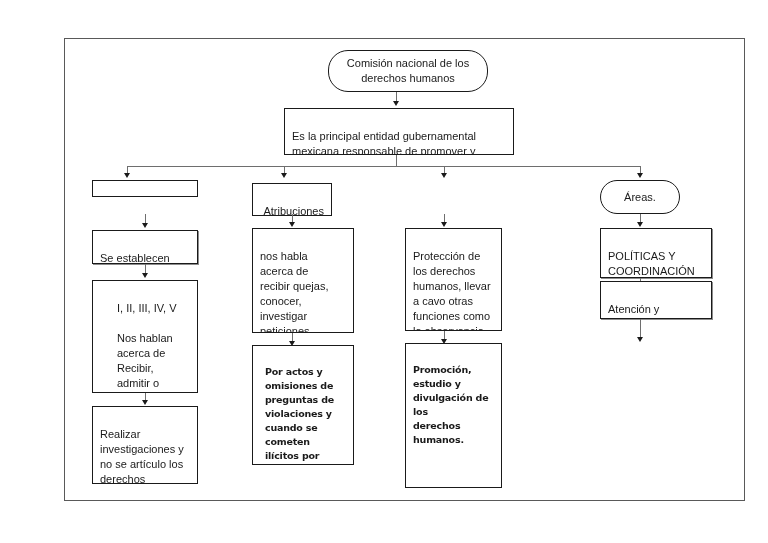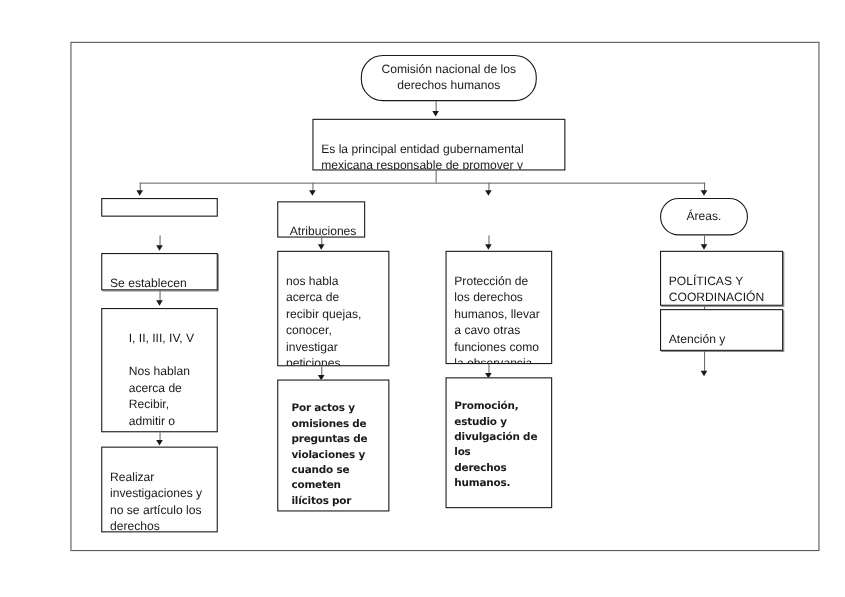"Promoción," div.node { height: 119px -> 145px }
